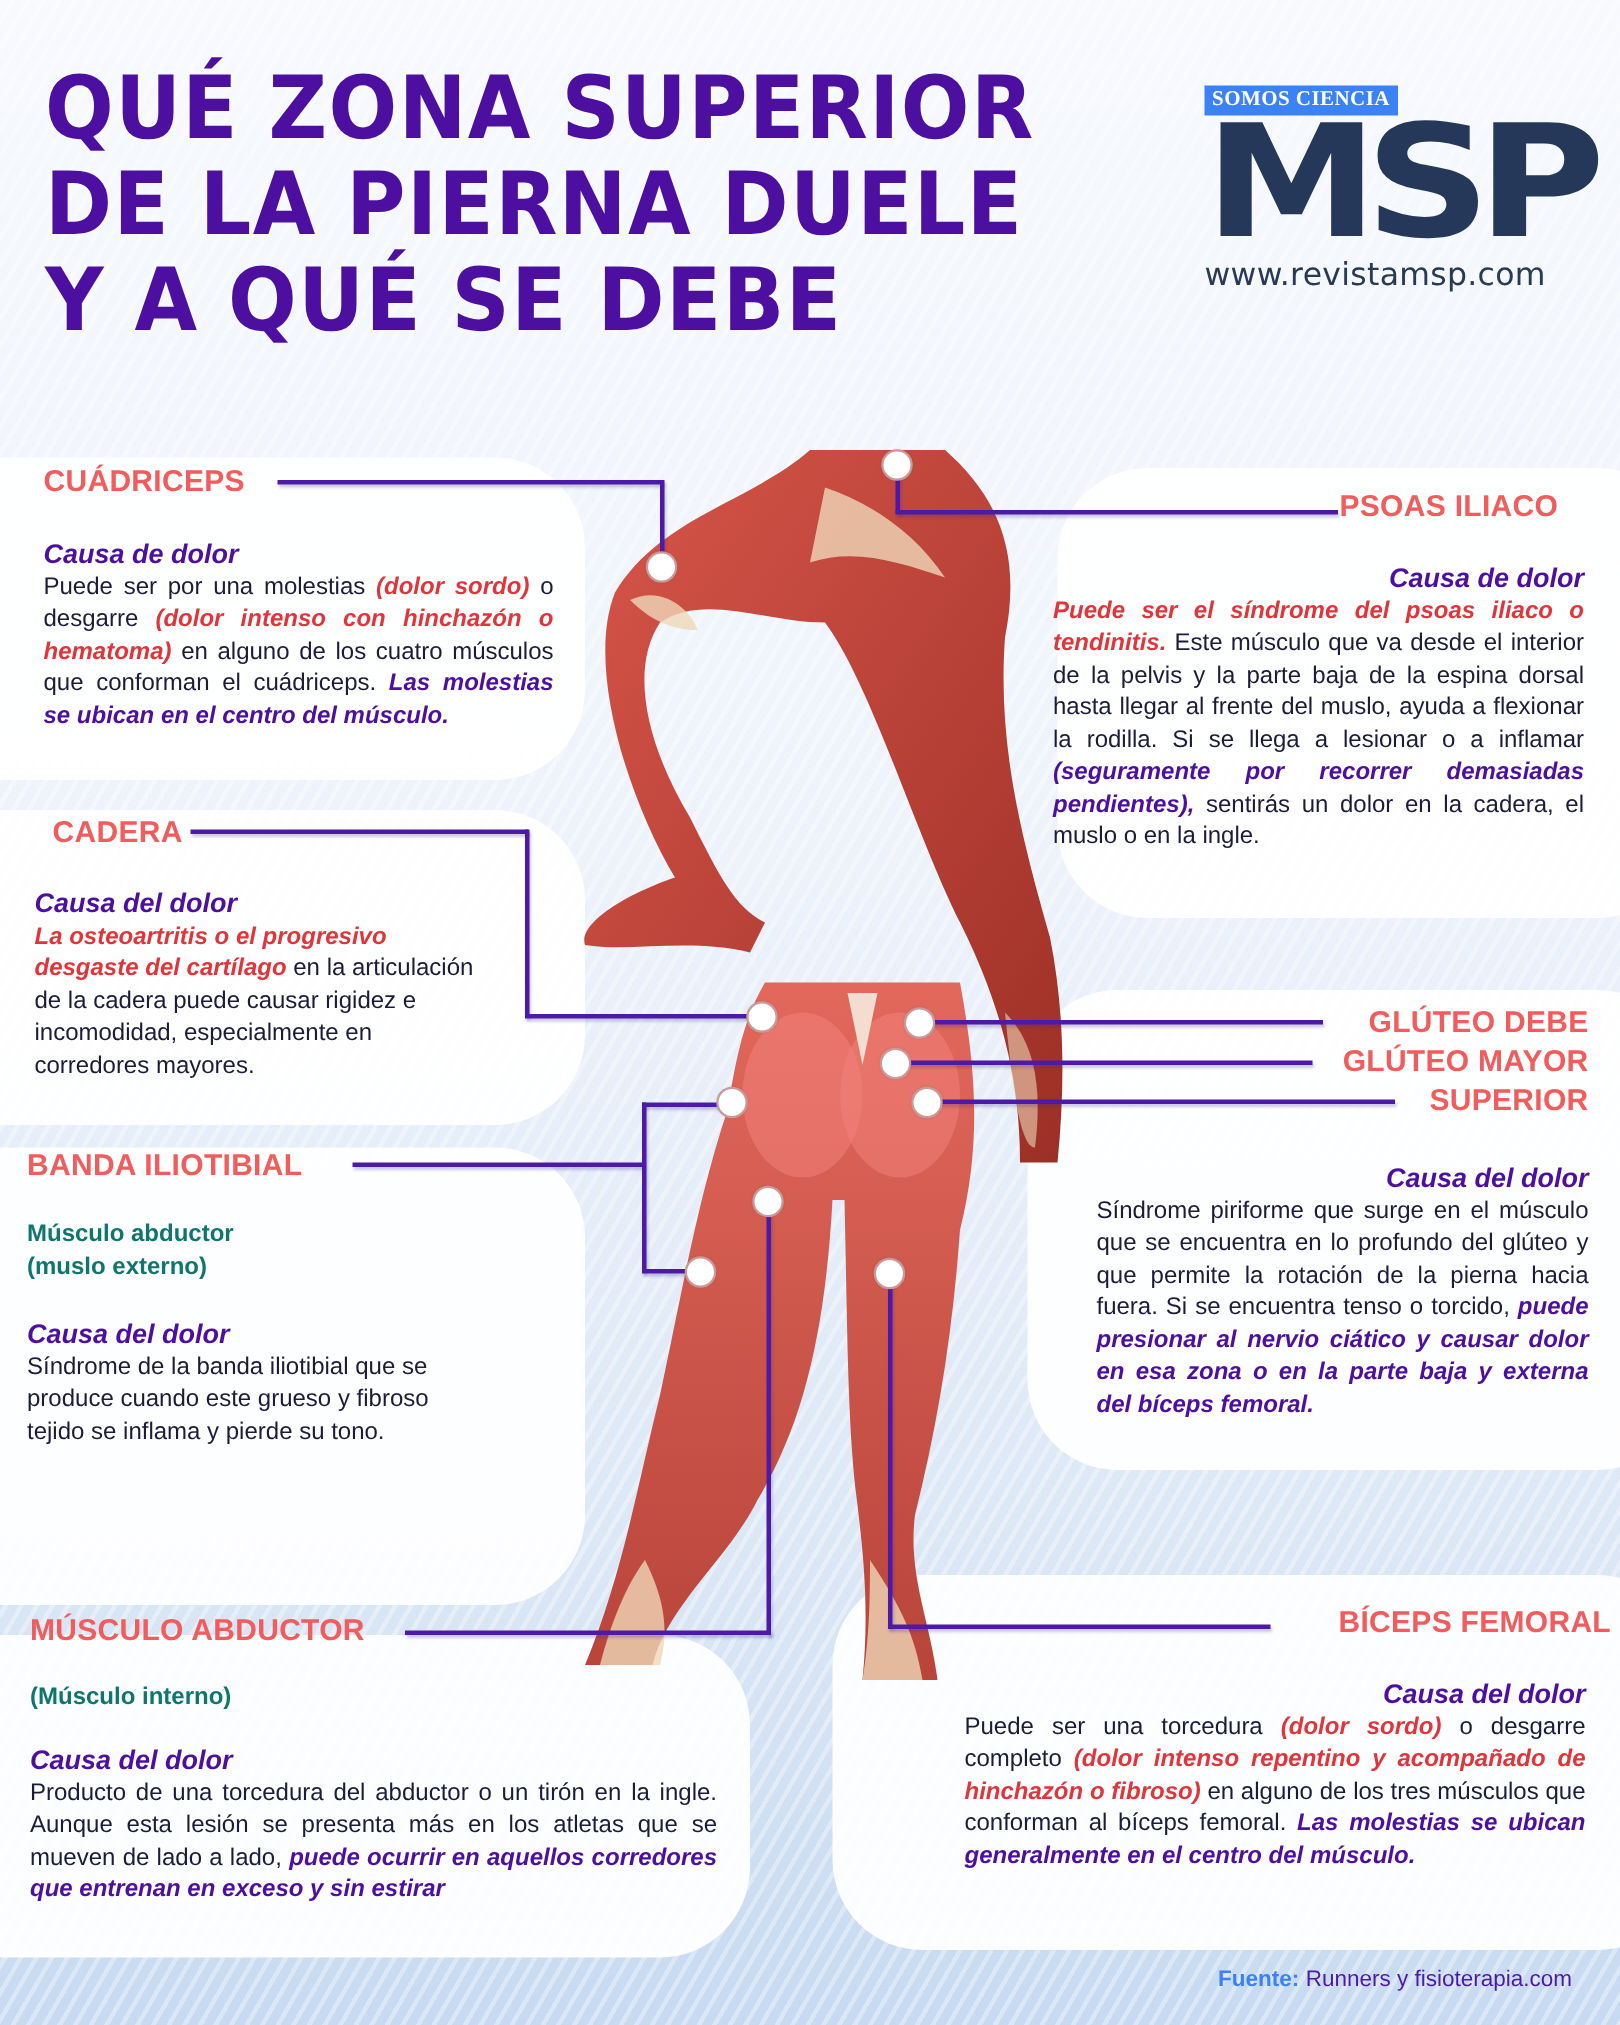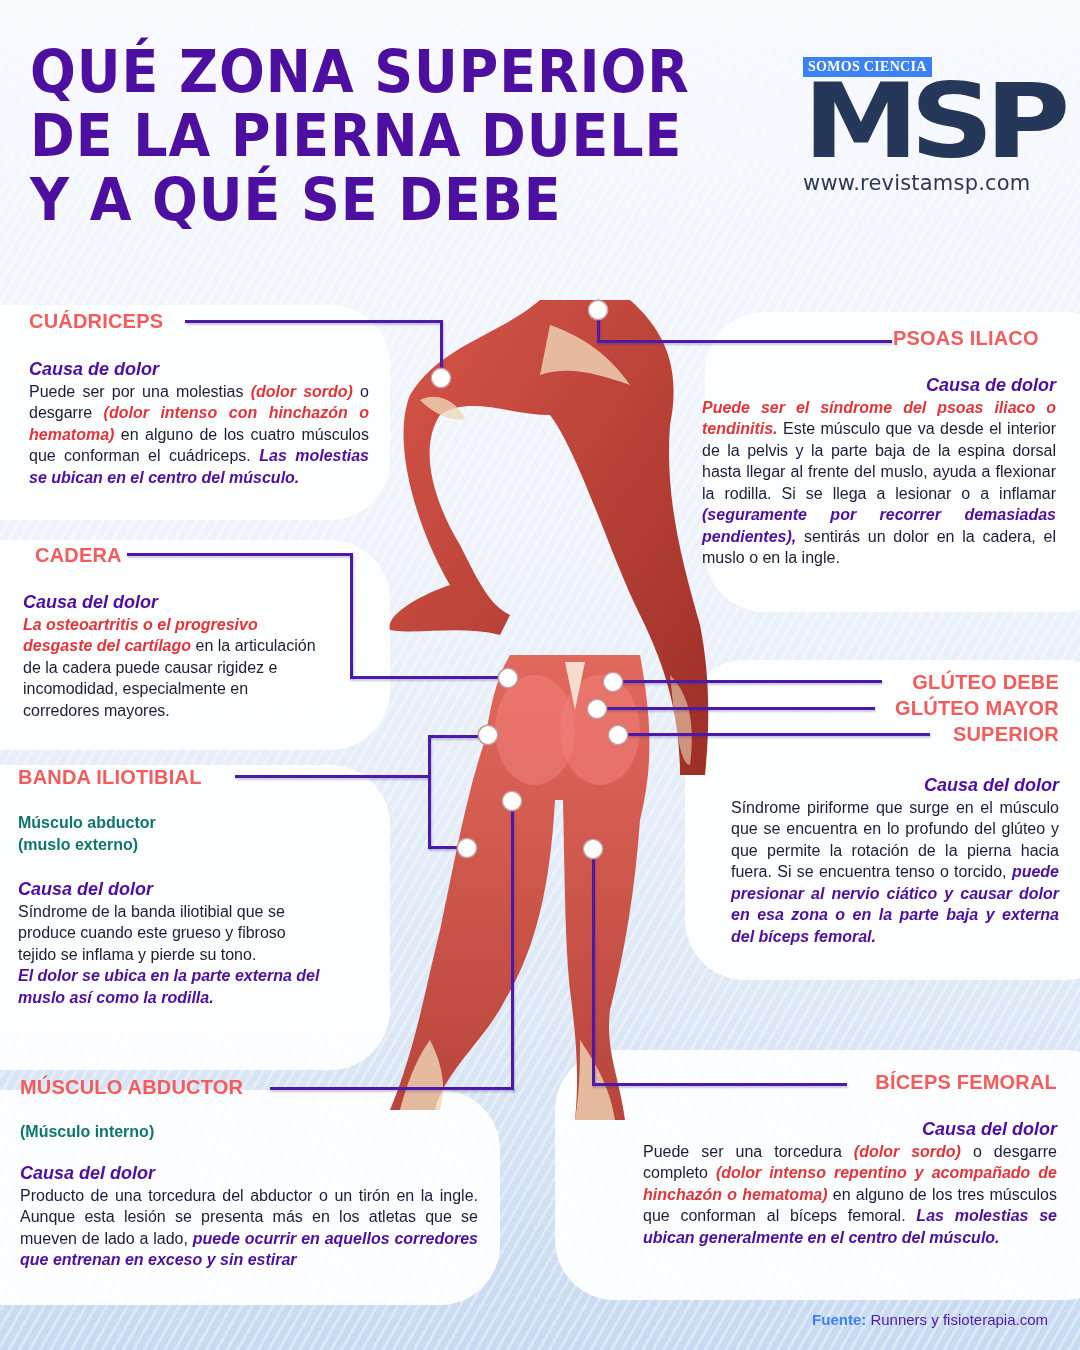"El dolor se ubica en" span.purple { html: <span>El dolor se ubica en la parte externa del muslo así como la rodilla.</span> -> none }
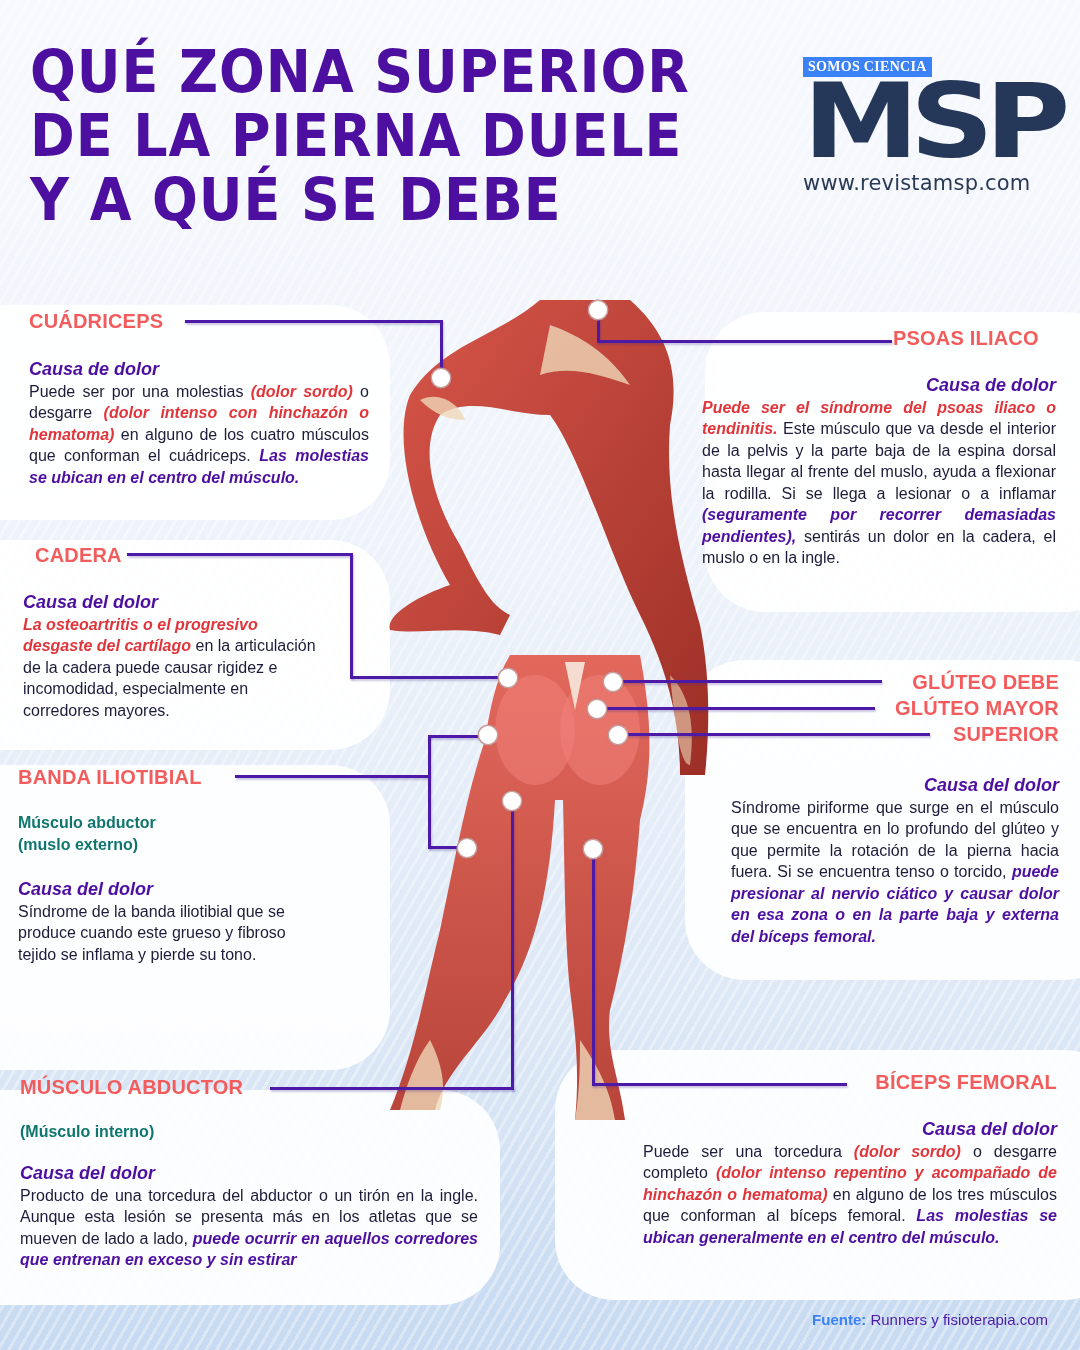"BÍCEPS FEMORAL" div.sec-title { right: 23px -> 6px }
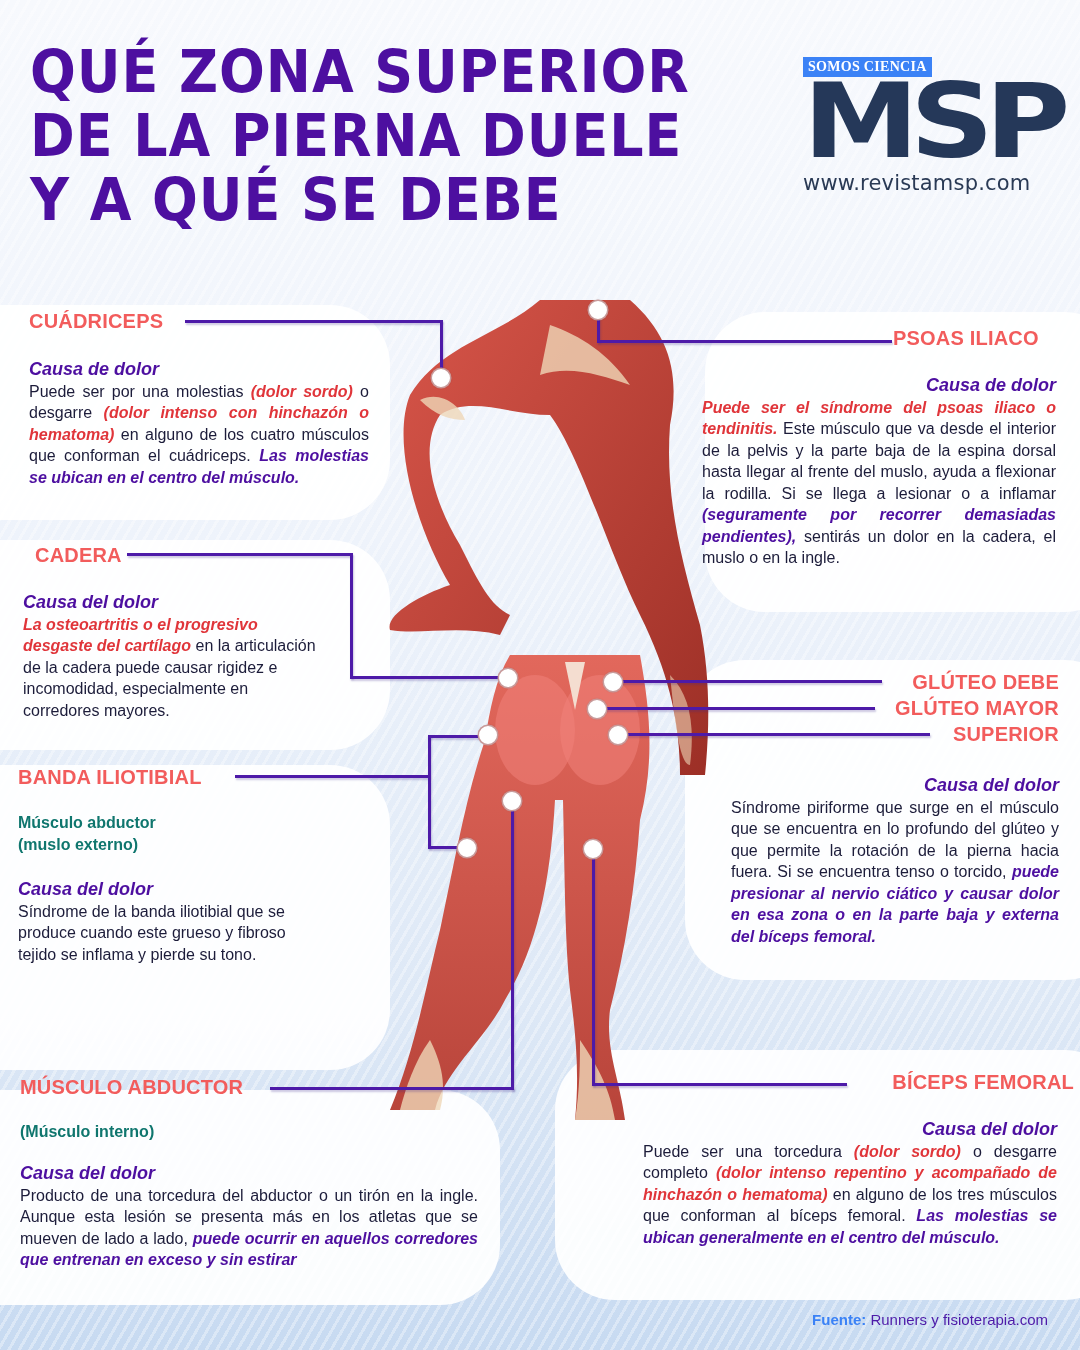"(dolor intenso repentino y acompañado" span.red { text: hematoma -> fibroso }
